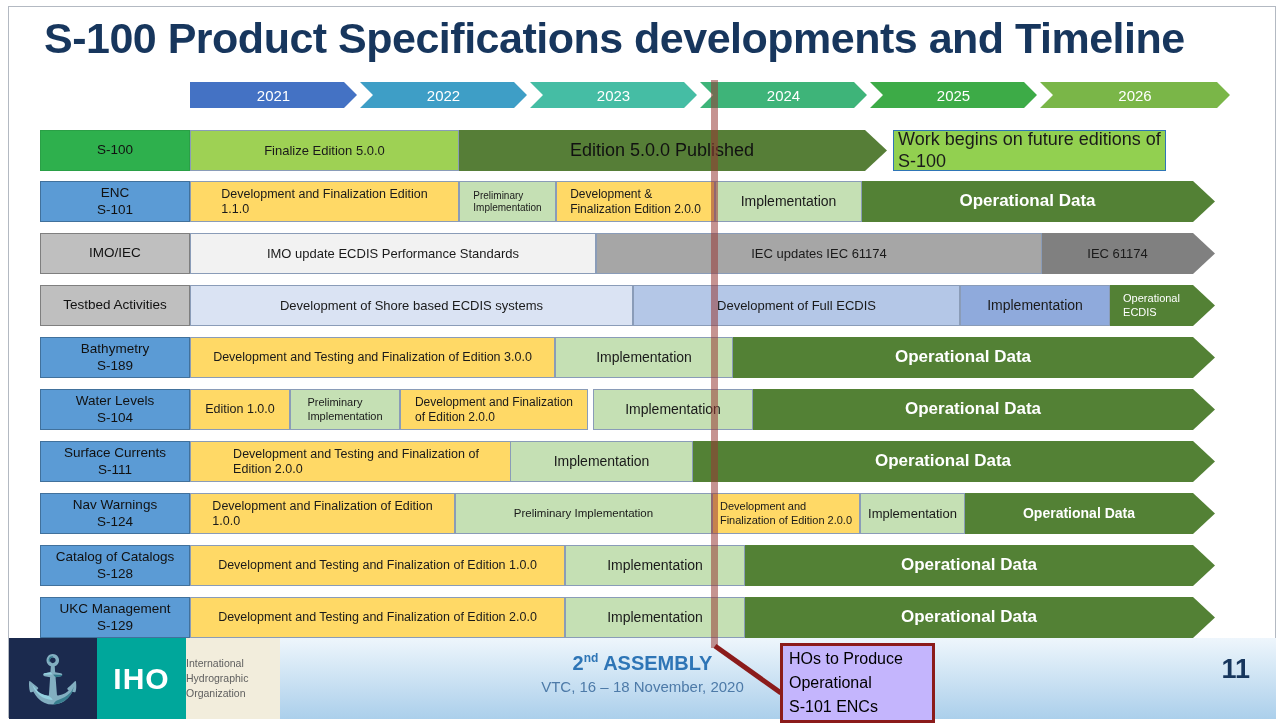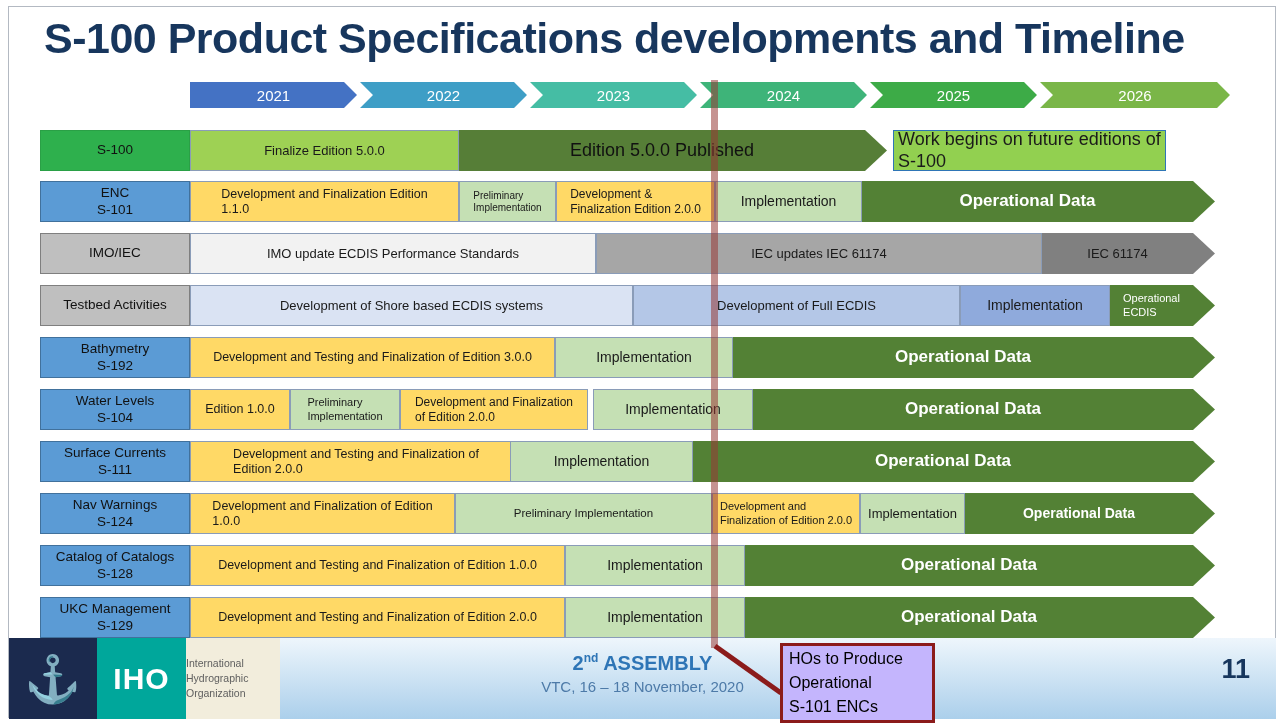"Bathymetry" div.rlabel { text: S-192 -> S-189 }
